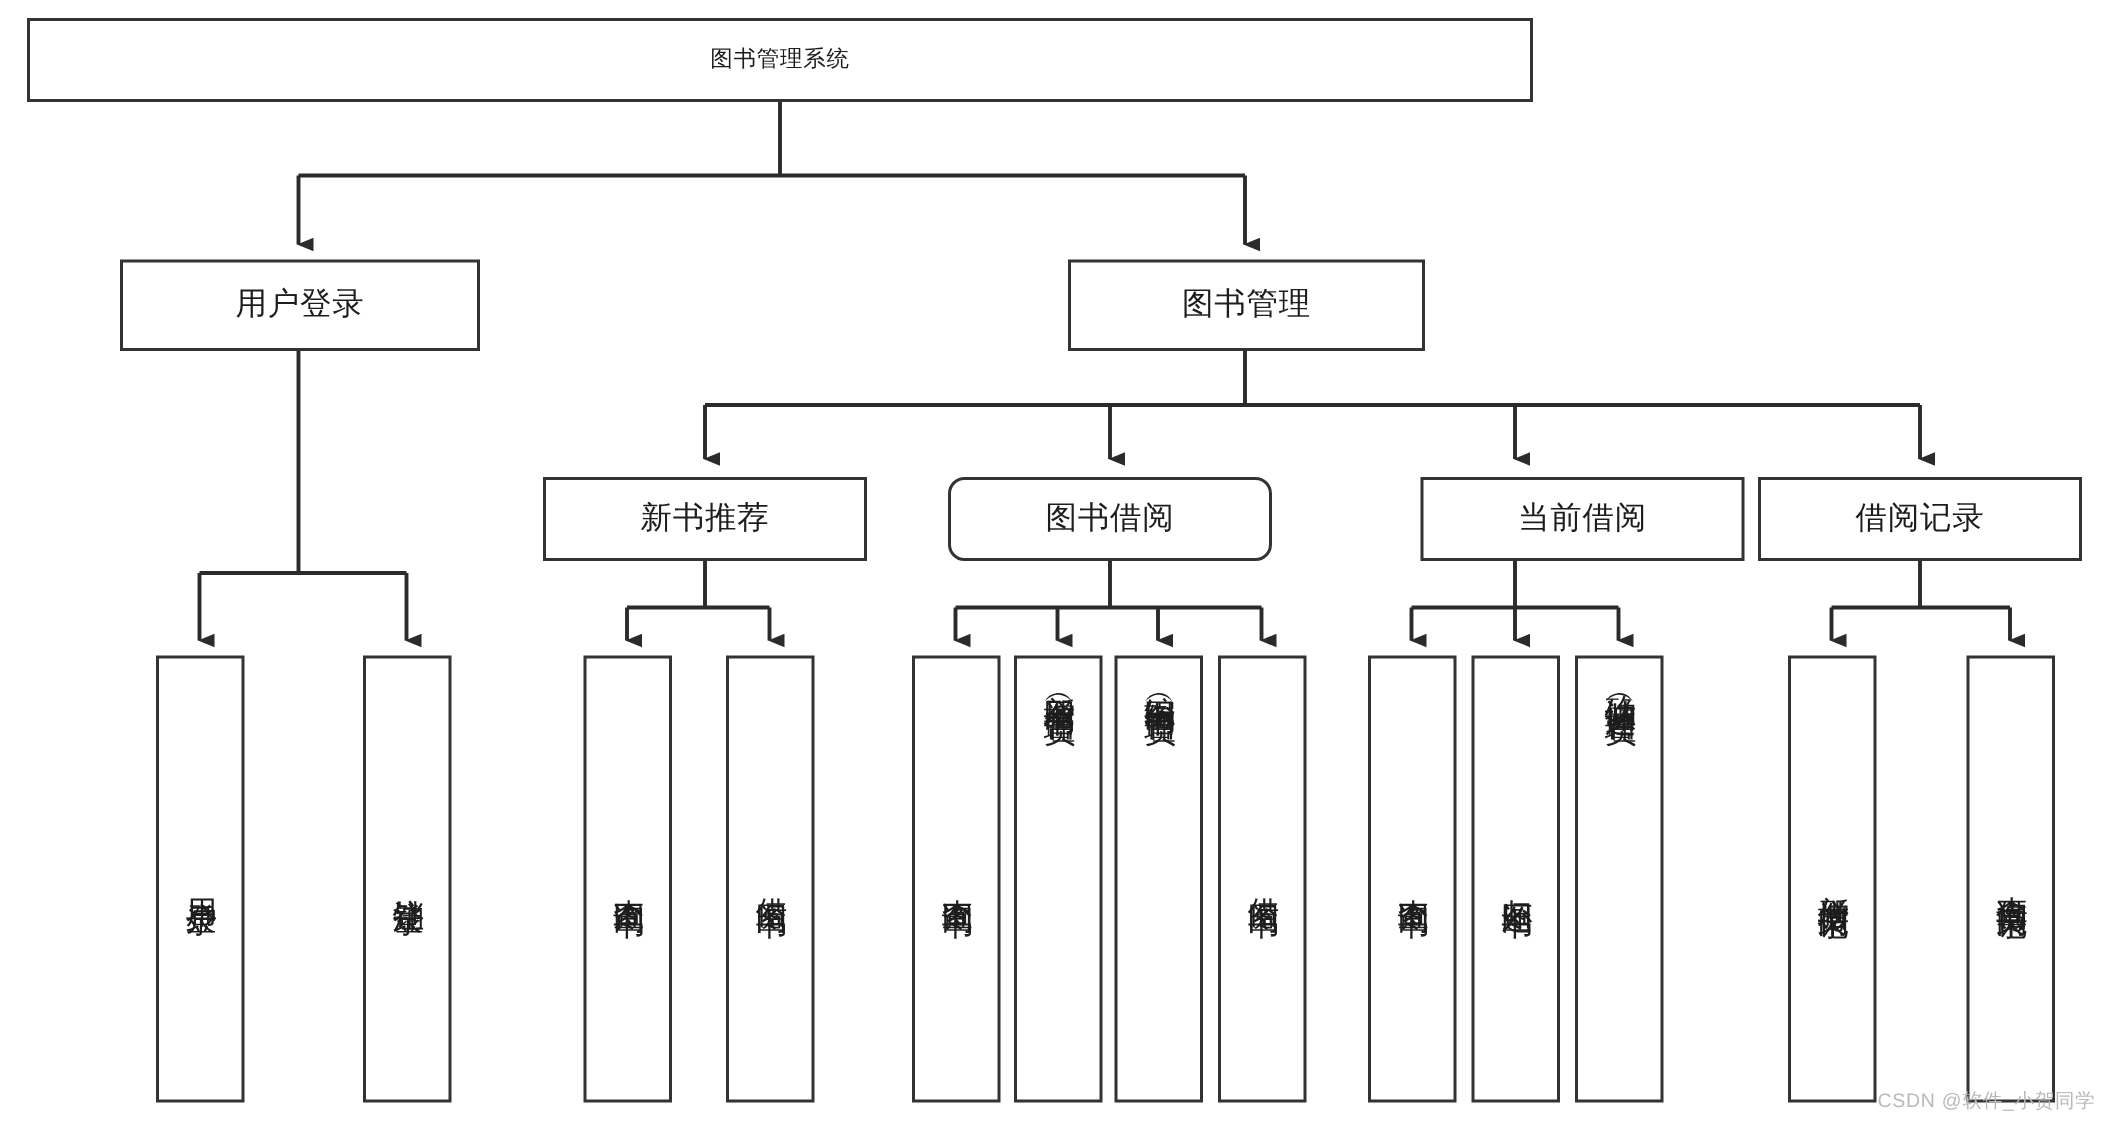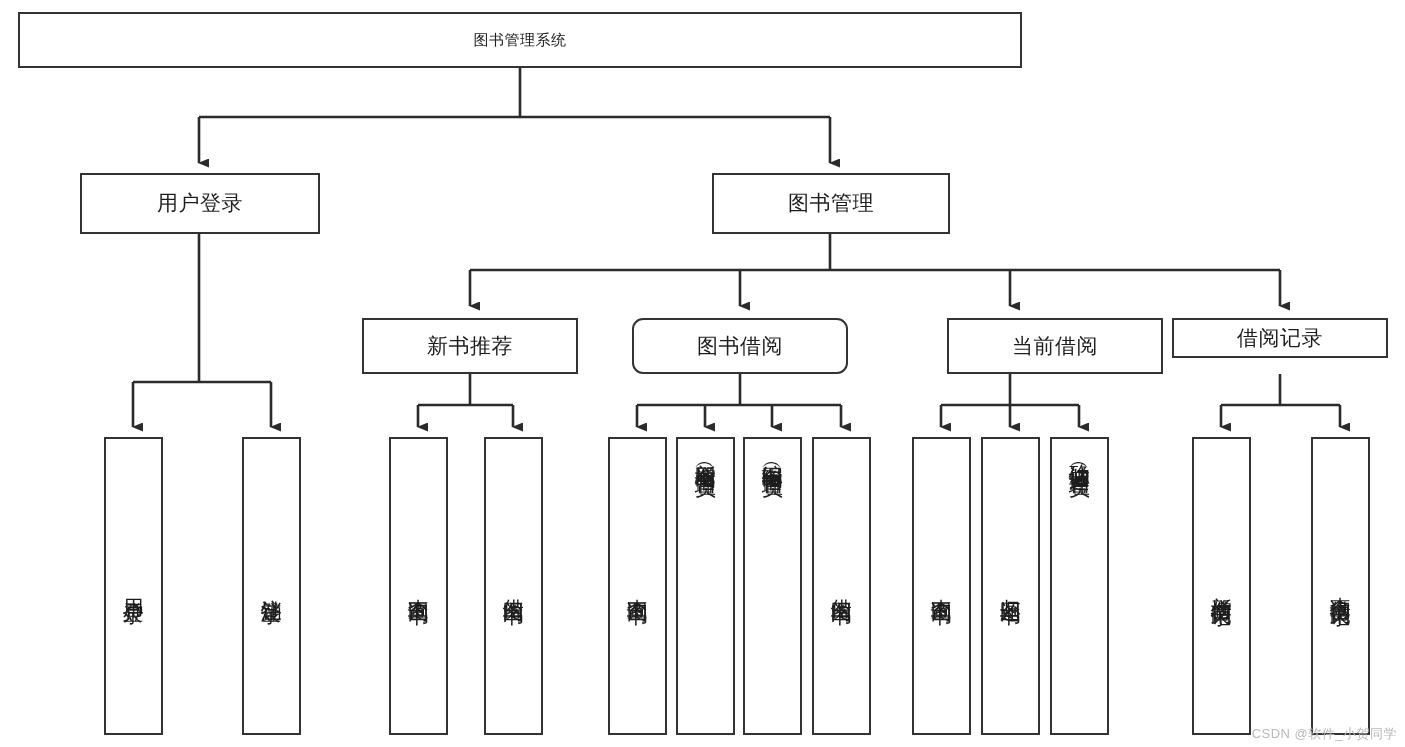"借阅记录" div.node { height: 40px -> 56px }
